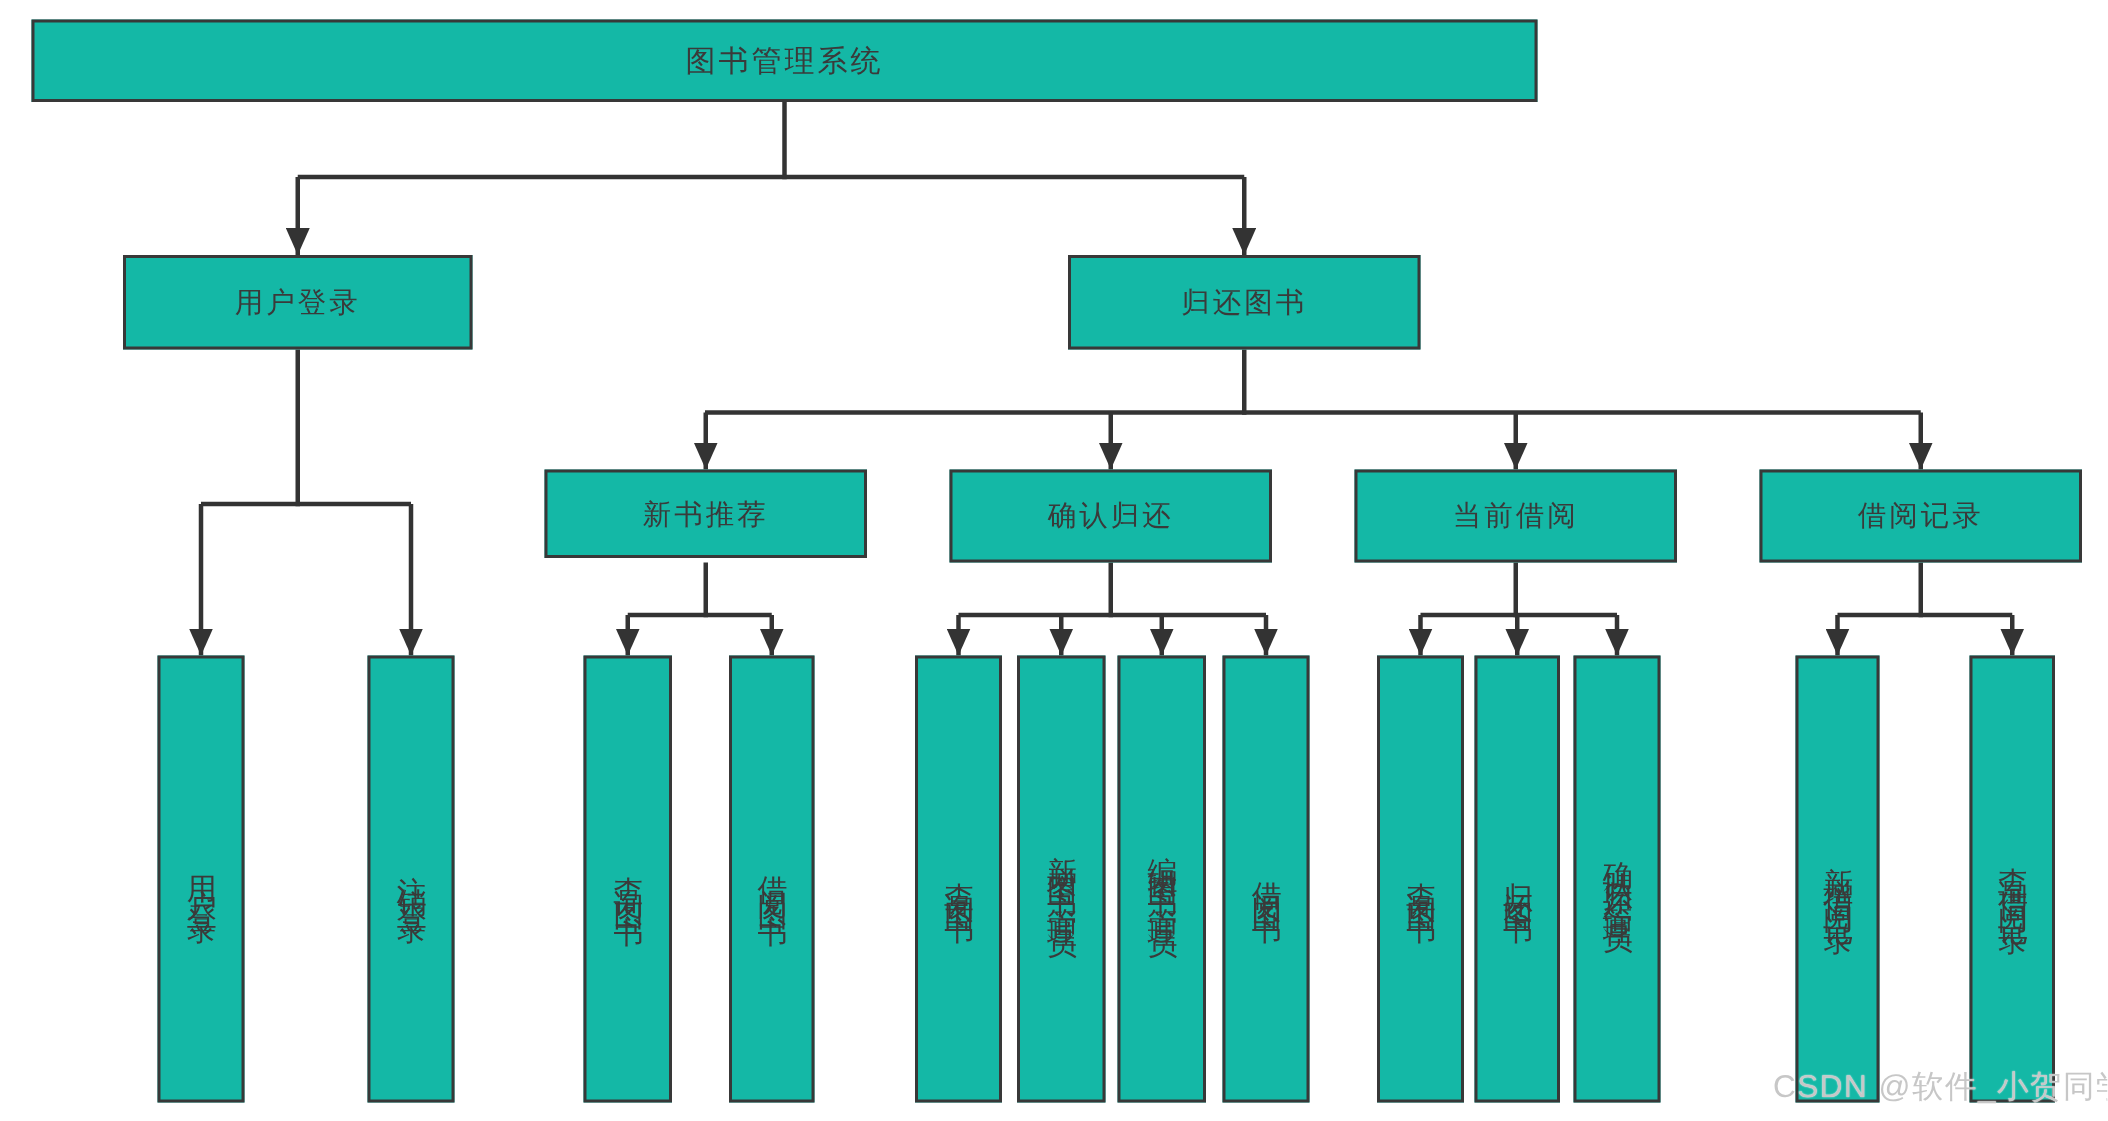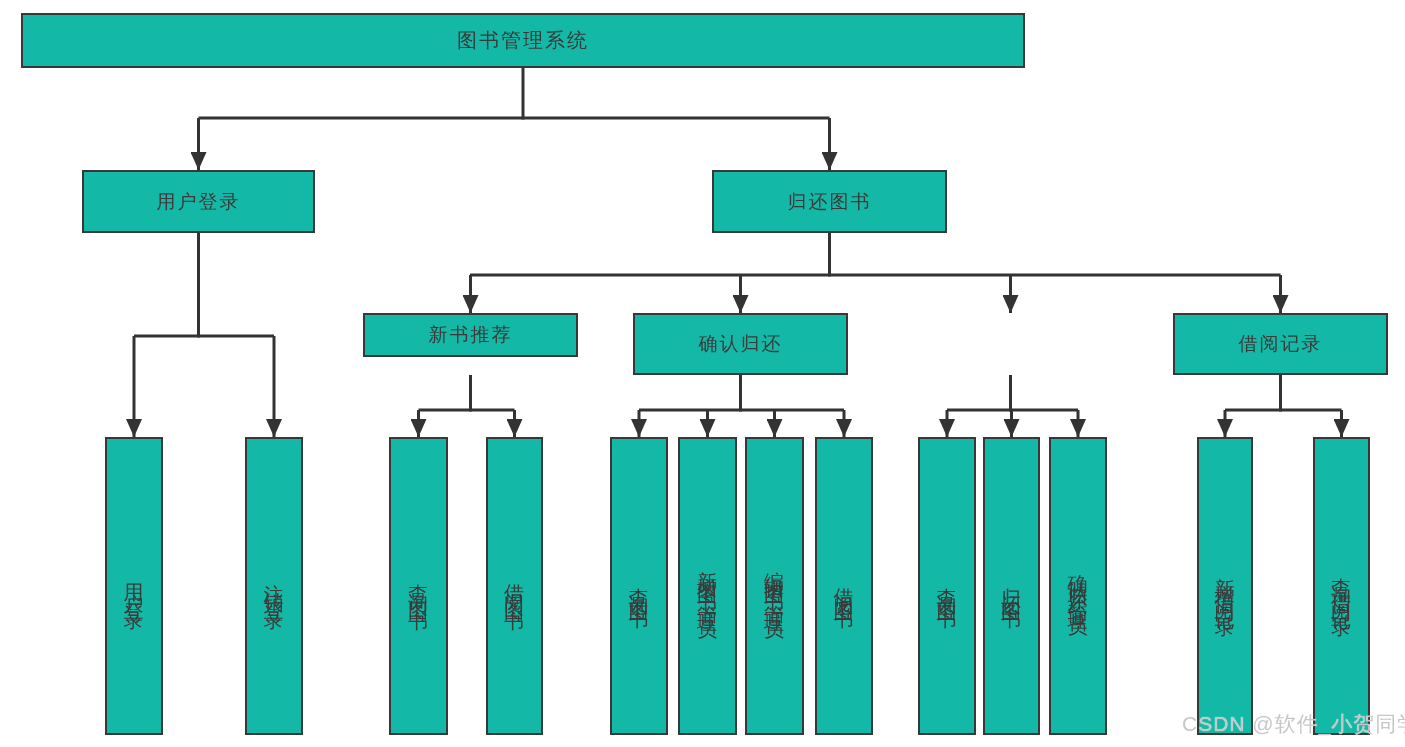"新书推荐" #box-new-books { height: 44px -> 59px }
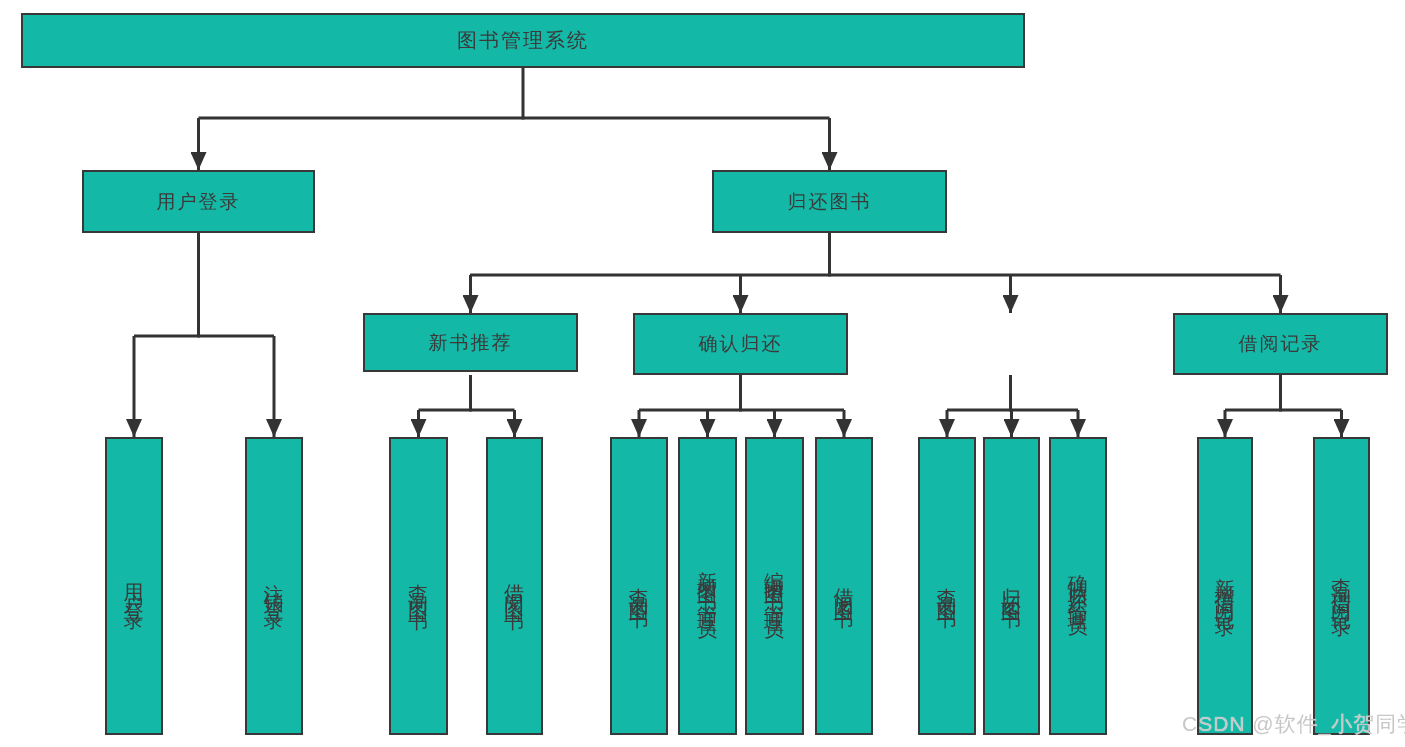"当前借阅" div.box { html: none -> <div>当前借阅</div> }
